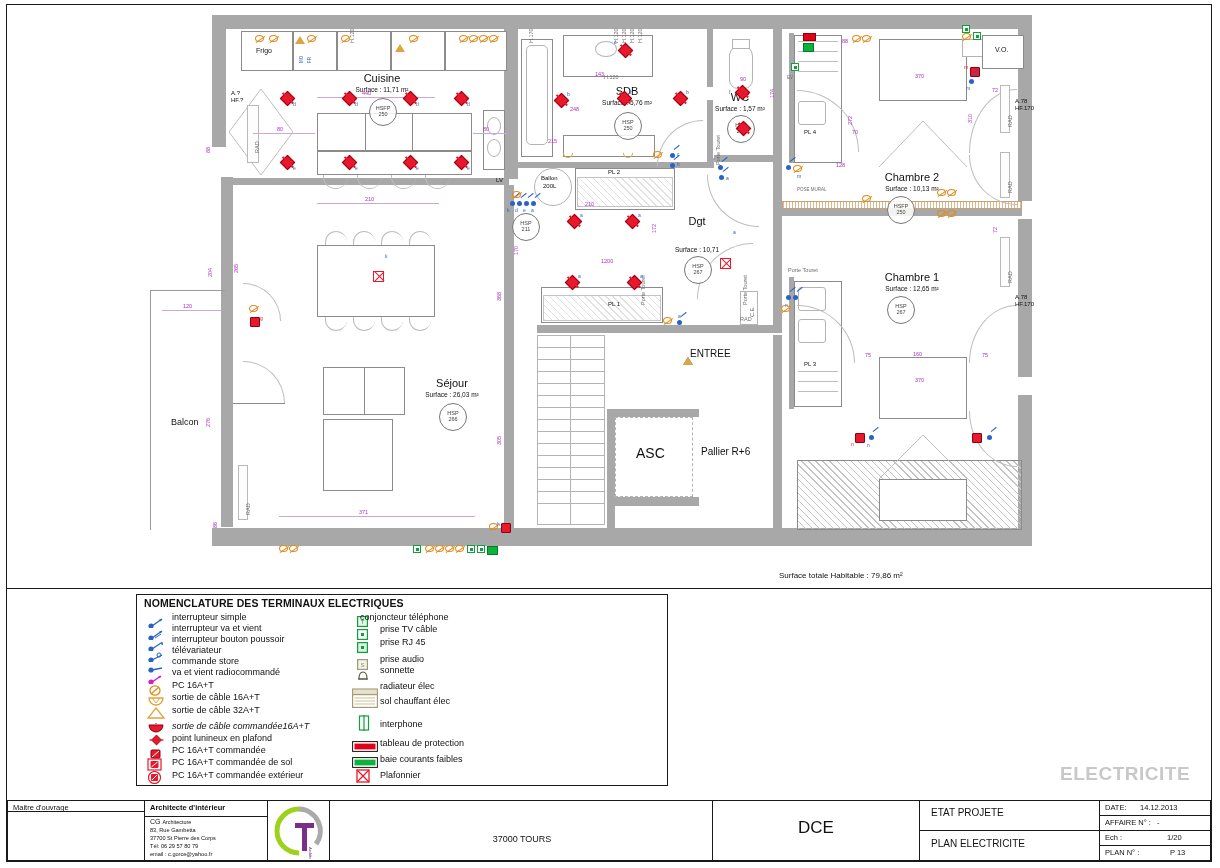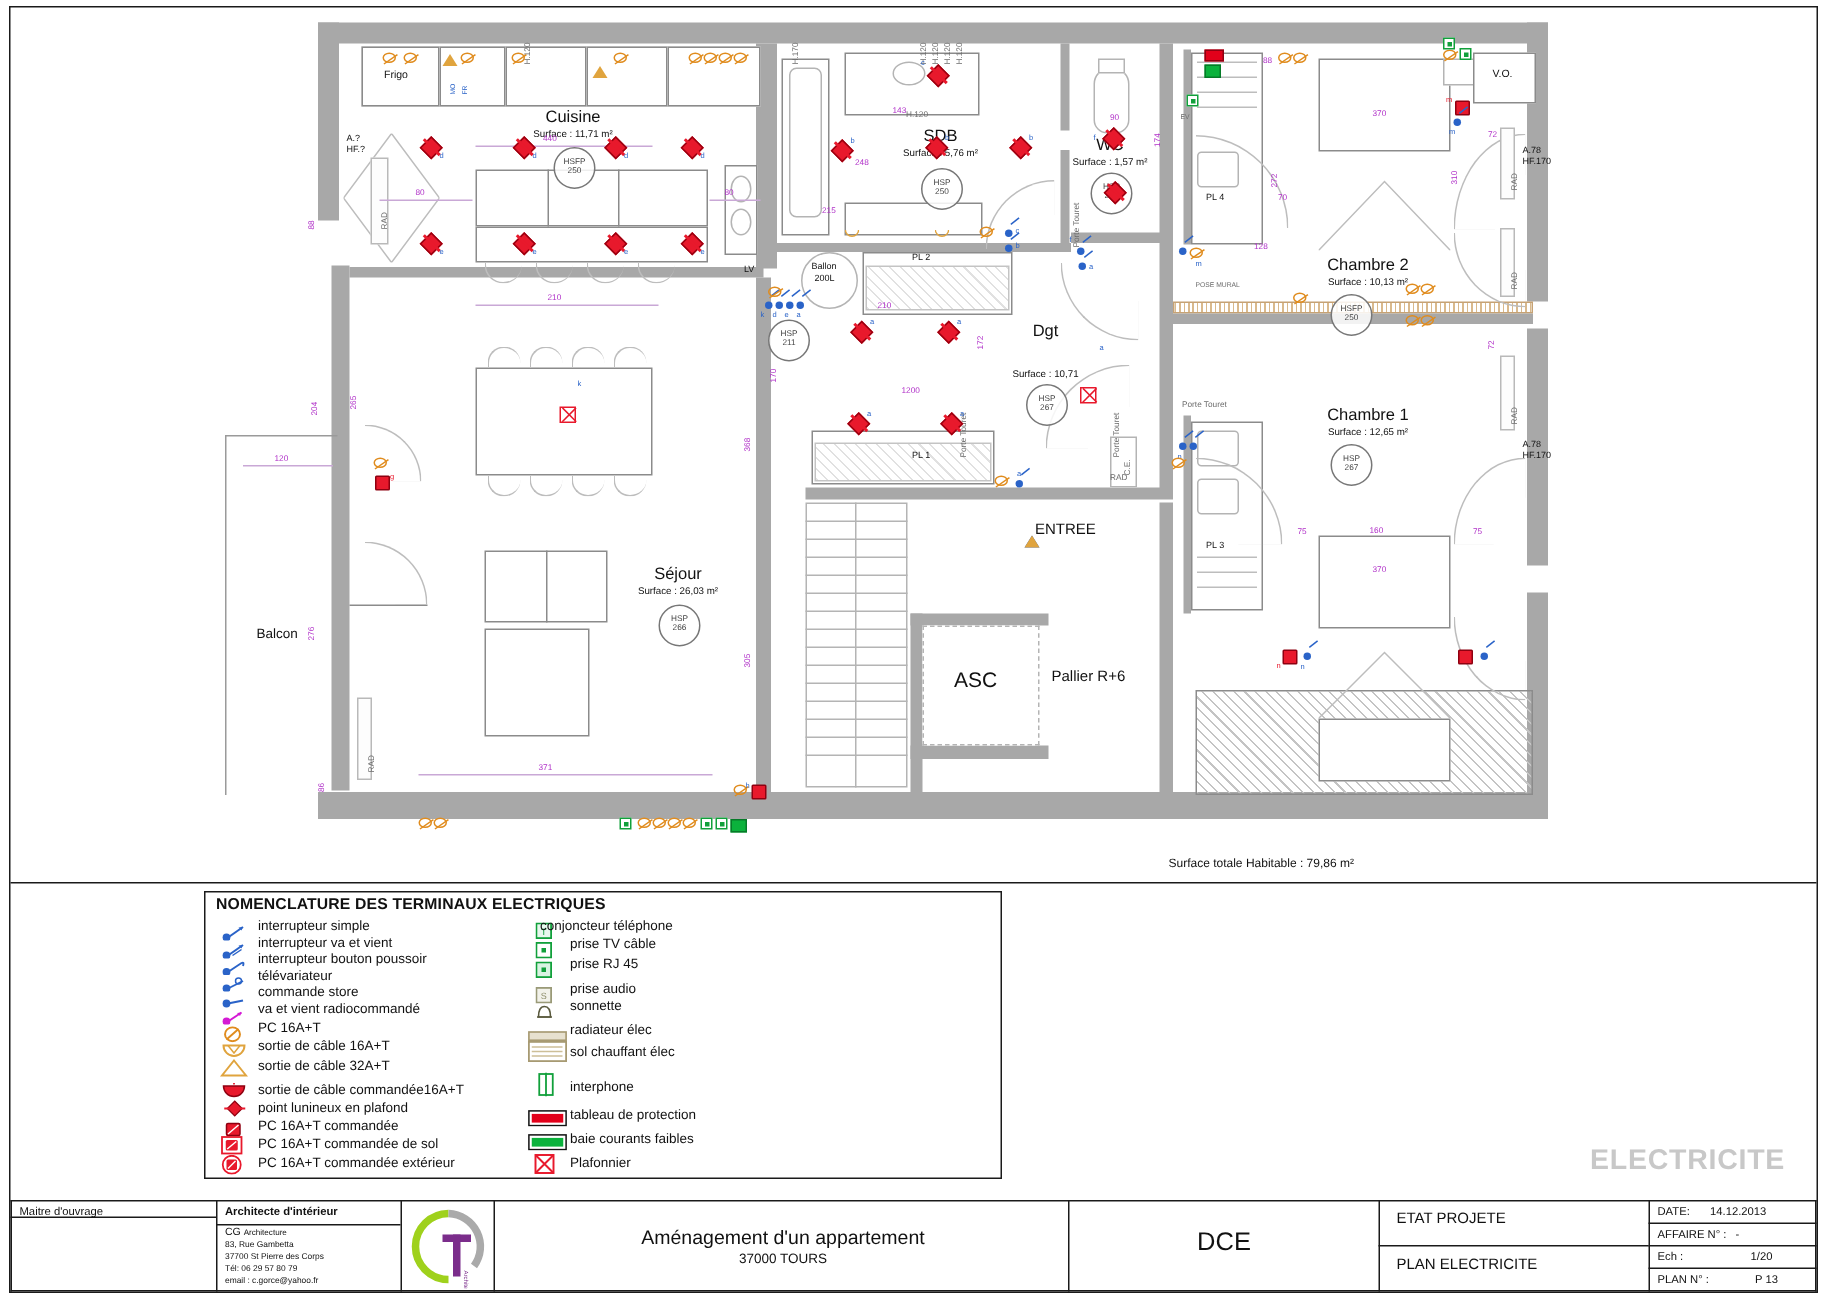"sortie de câble commandée16A+T" div.lg-row { font-style: none -> italic }
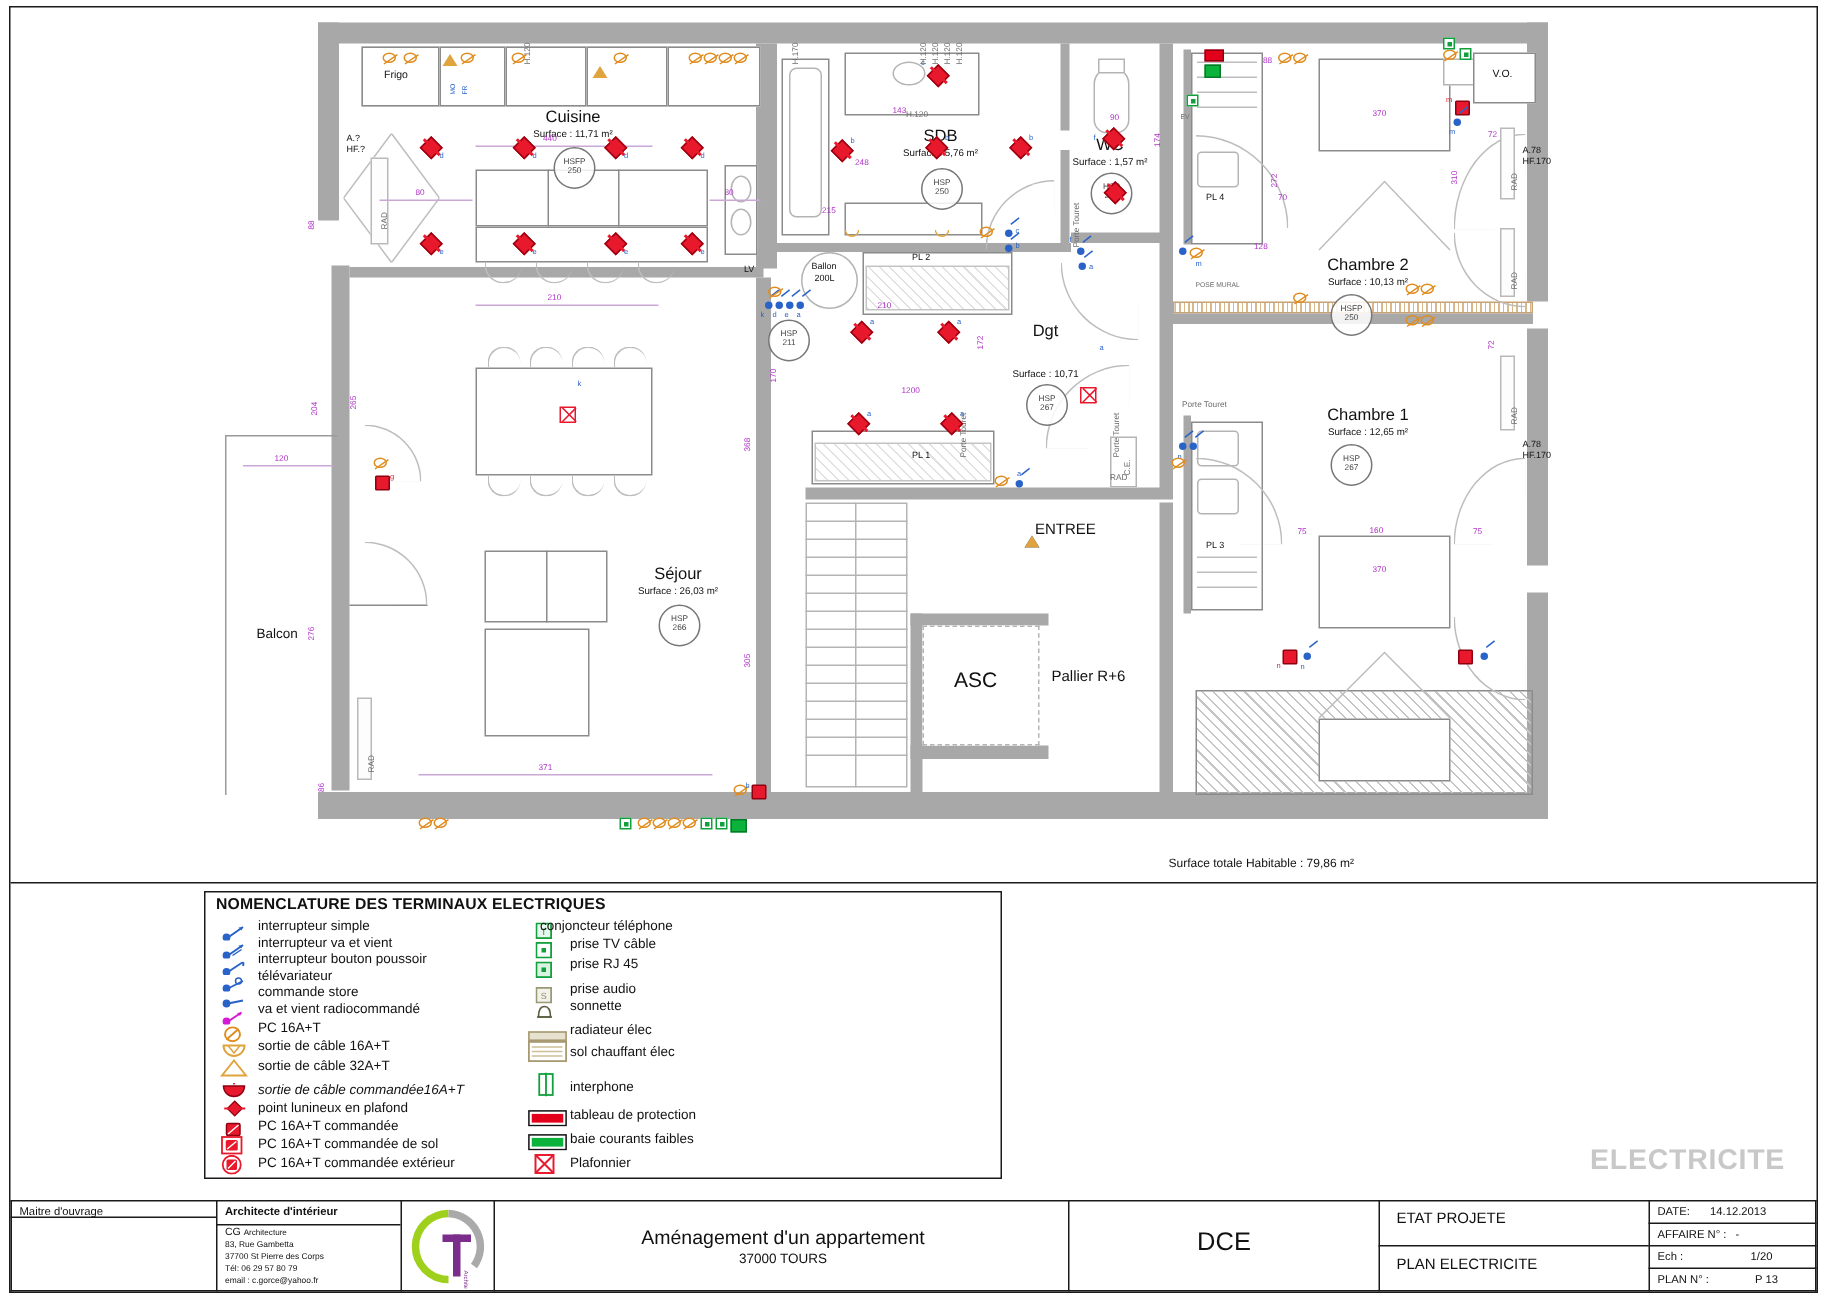"Aménagement d'un appartement" div.abs { html: <div>Aménagement d'un appartement</div> -> none }
